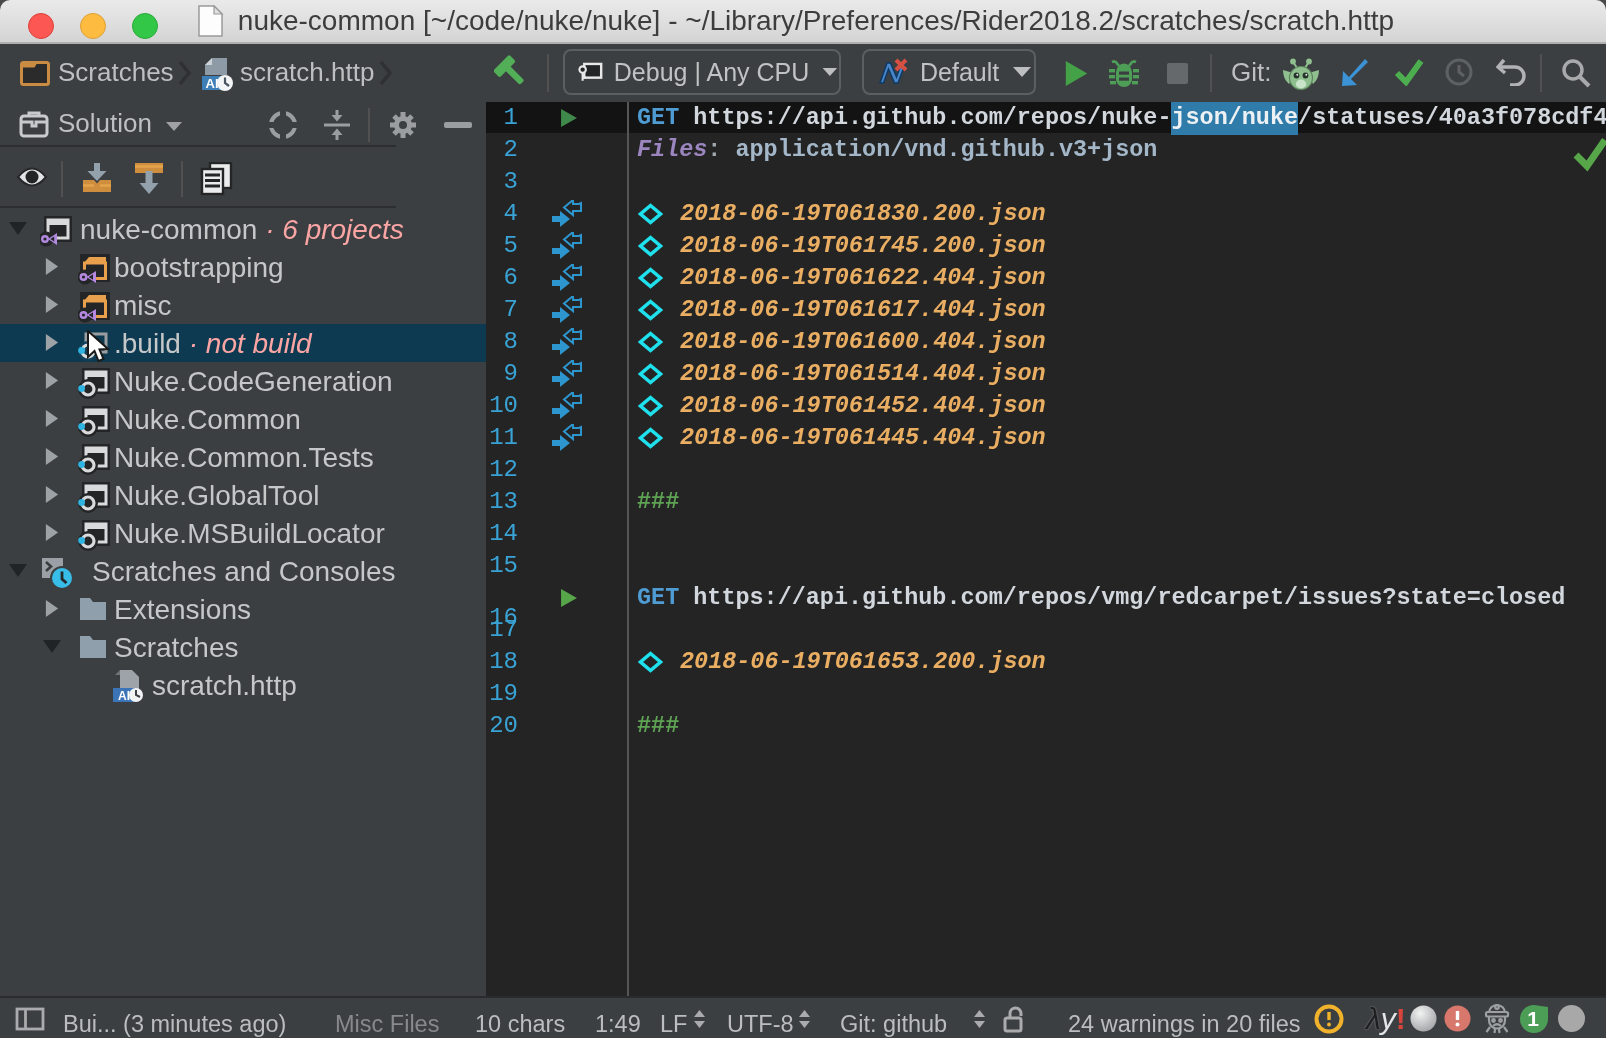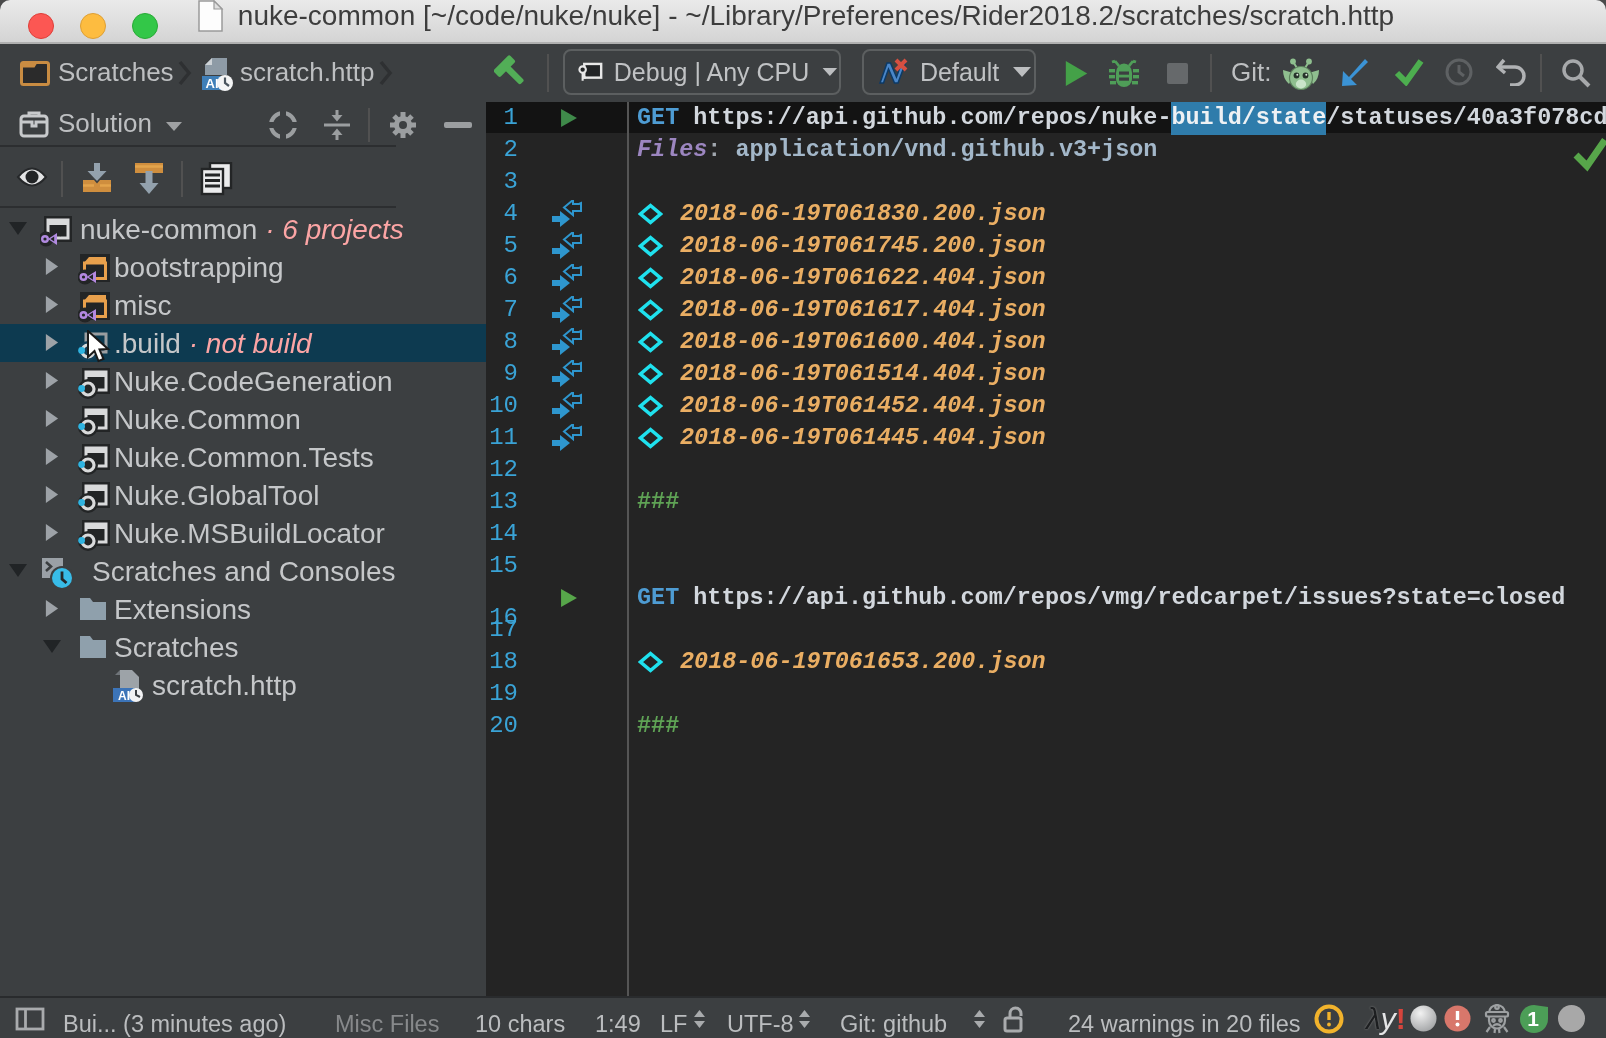"nuke-common [~/code/nuke/nuke] -" #title-text { align-items: none -> center }
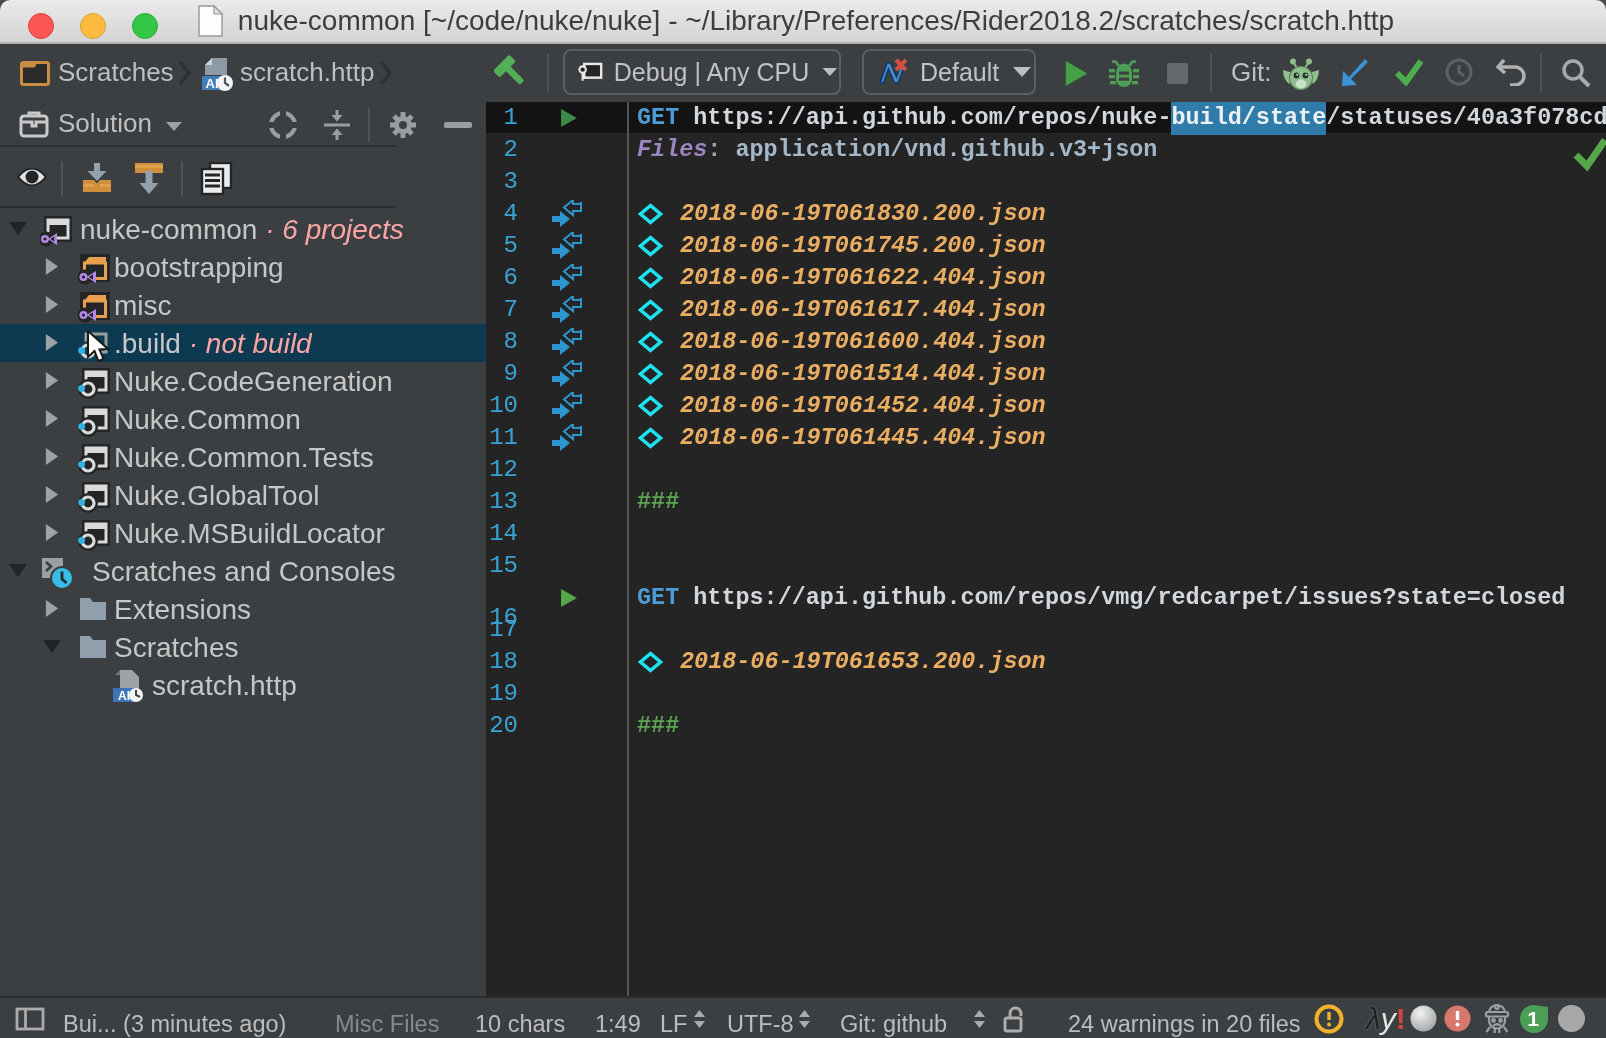"build/state" span.sel { text: build/state -> json/nuke }
